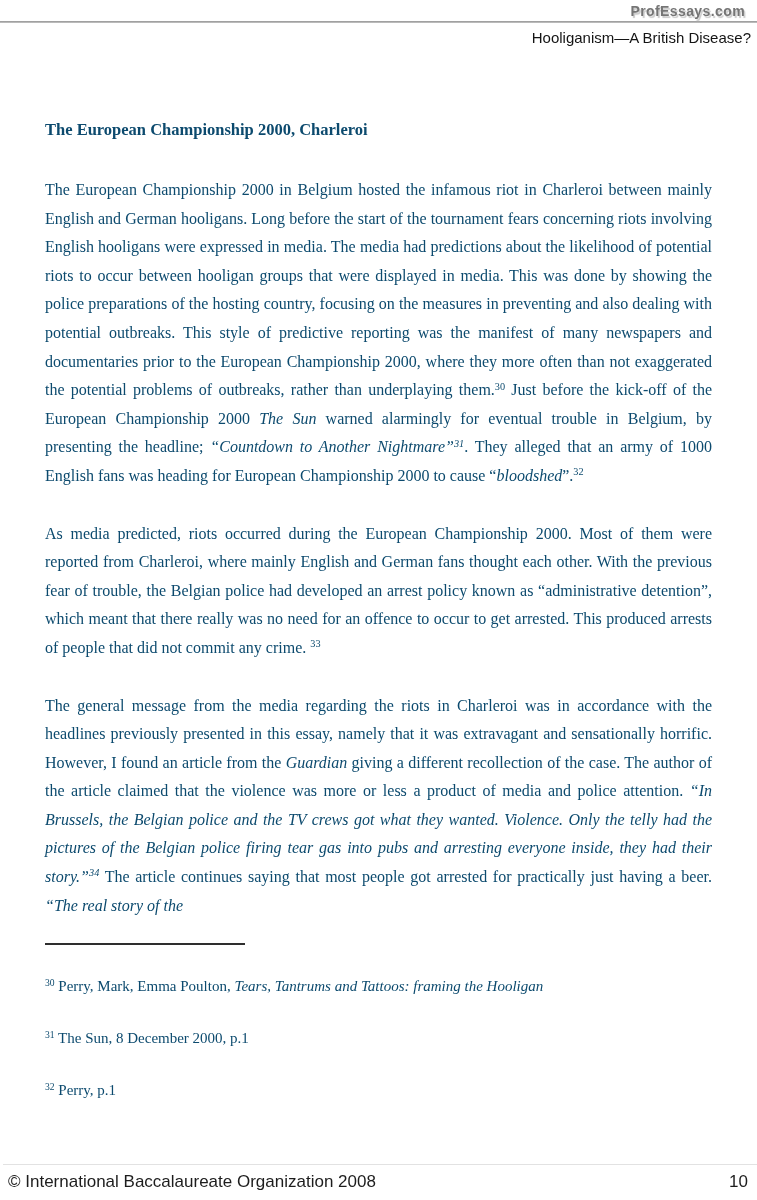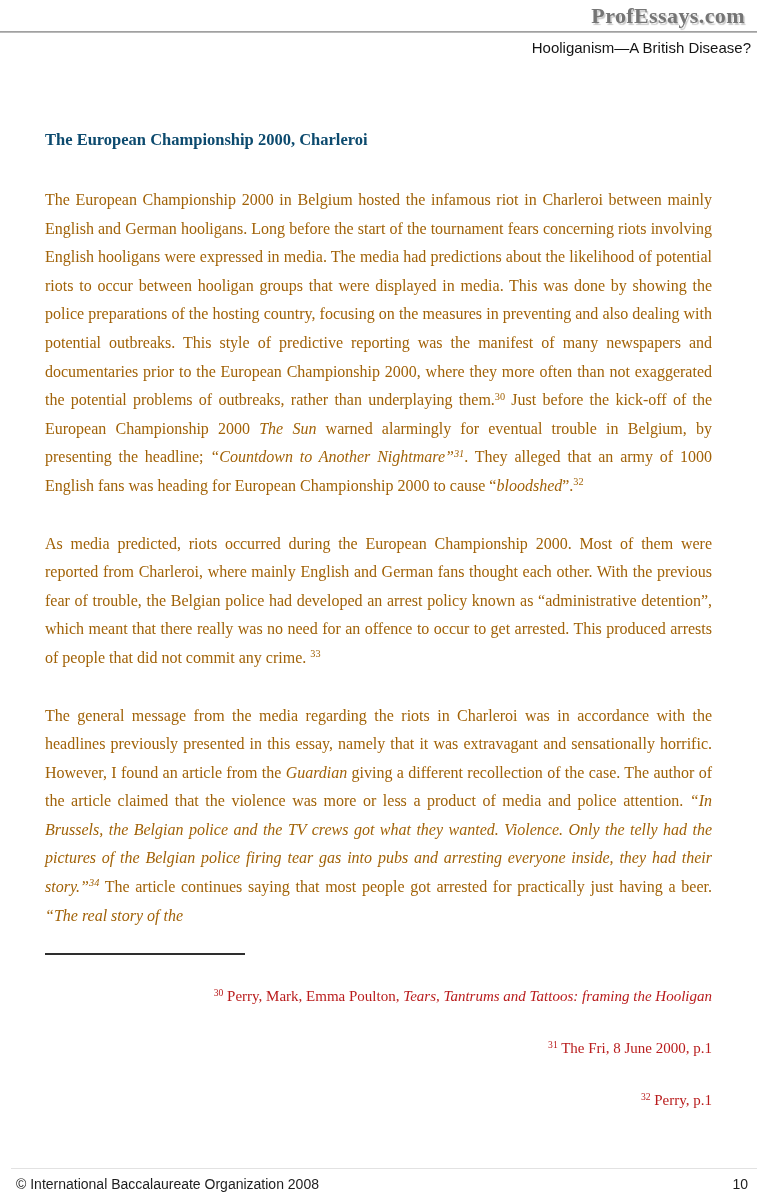"ProfEssays.com" .watermark { font-family: Liberation Serif, serif -> Liberation Sans, sans-serif; font-size: 22px -> 14px }
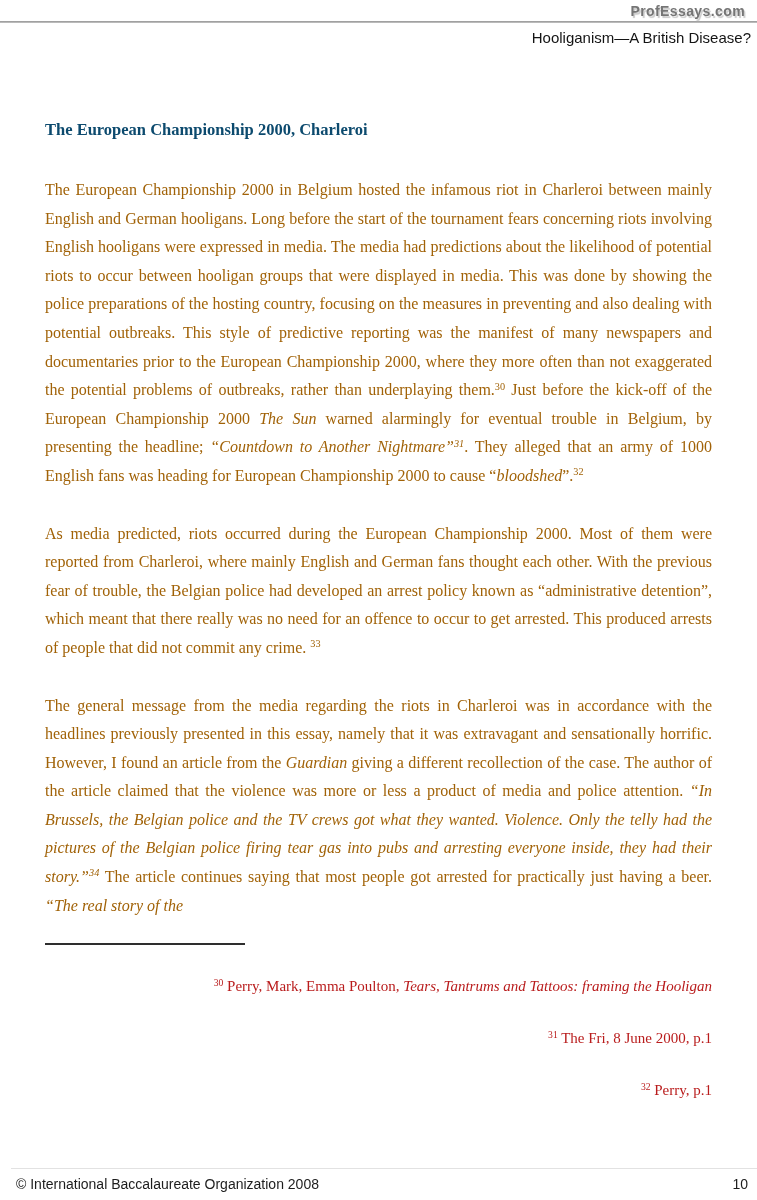"The European Championship 2000 in" .para { color: #a16207 -> #0c4a6e }
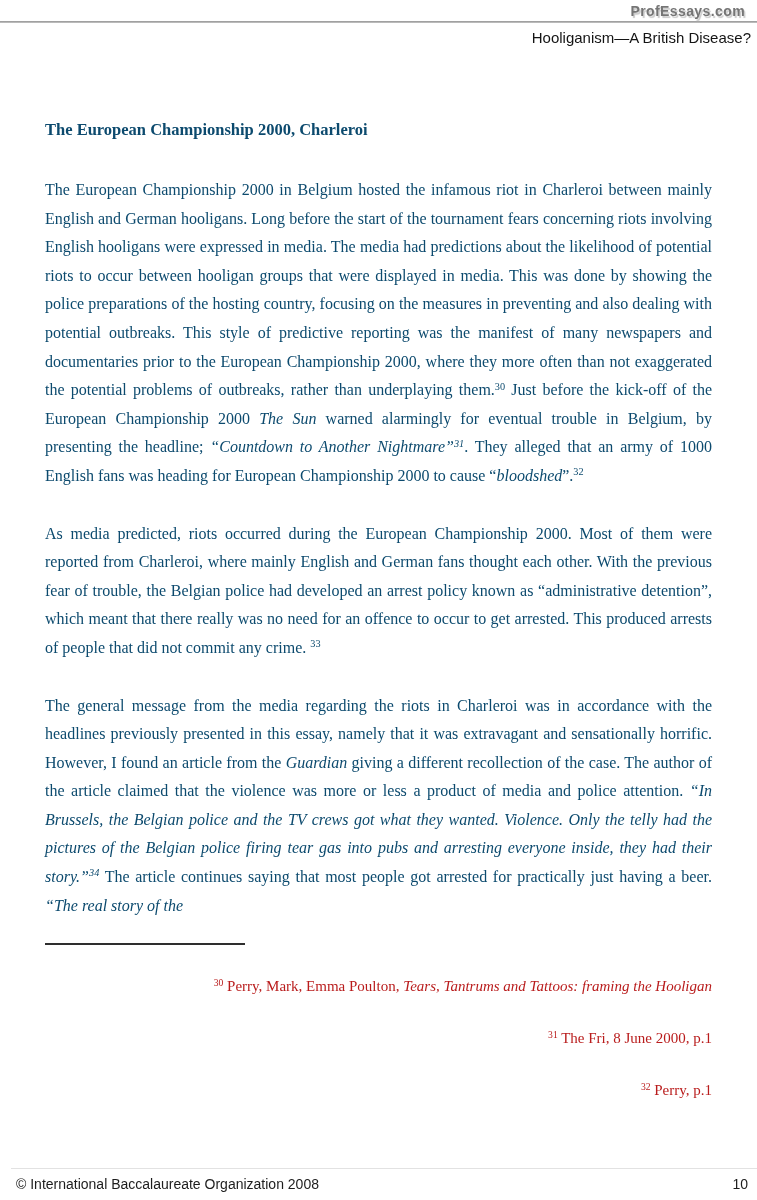"30 Perry, Mark, Emma Poulton," .footnote { color: #b91c1c -> #0c4a6e; text-align: right -> left }
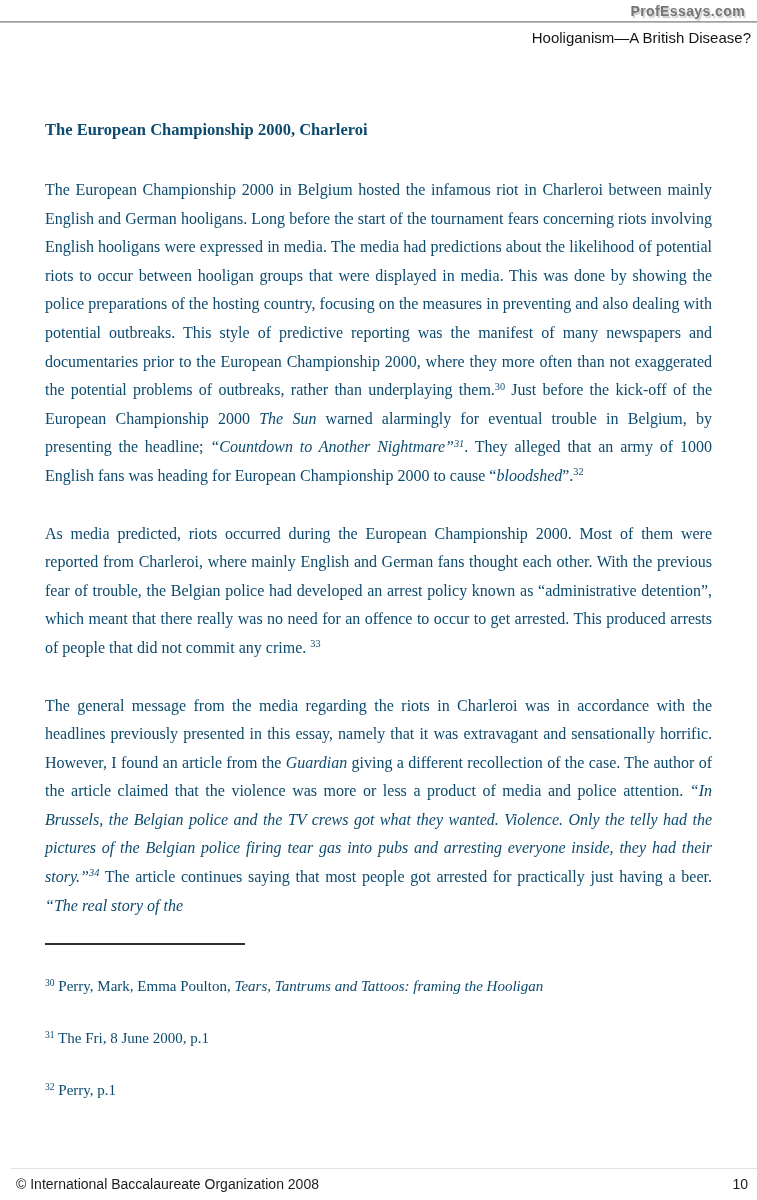"The Fri, 8 June 2000," span { text: Fri, 8 June -> Sun, 8 December }
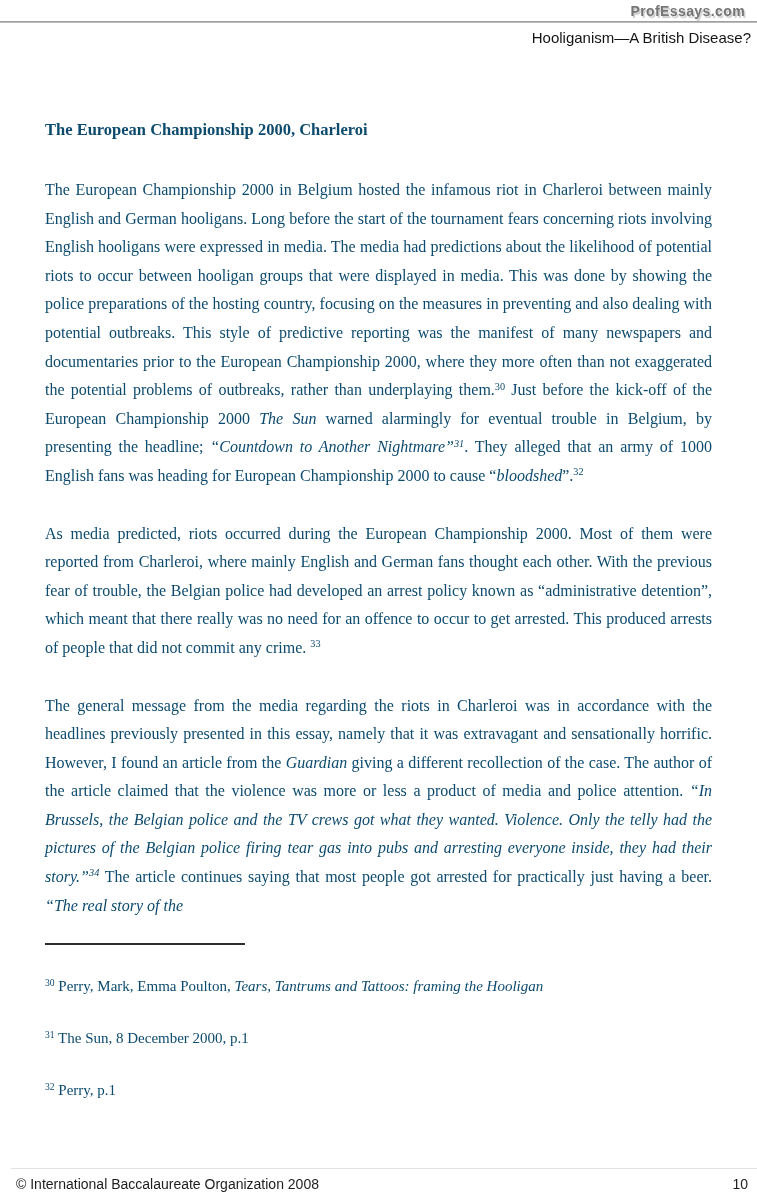"© International Baccalaureate" .footer { font-size: 14px -> 17px; left: 11px -> 3px }
